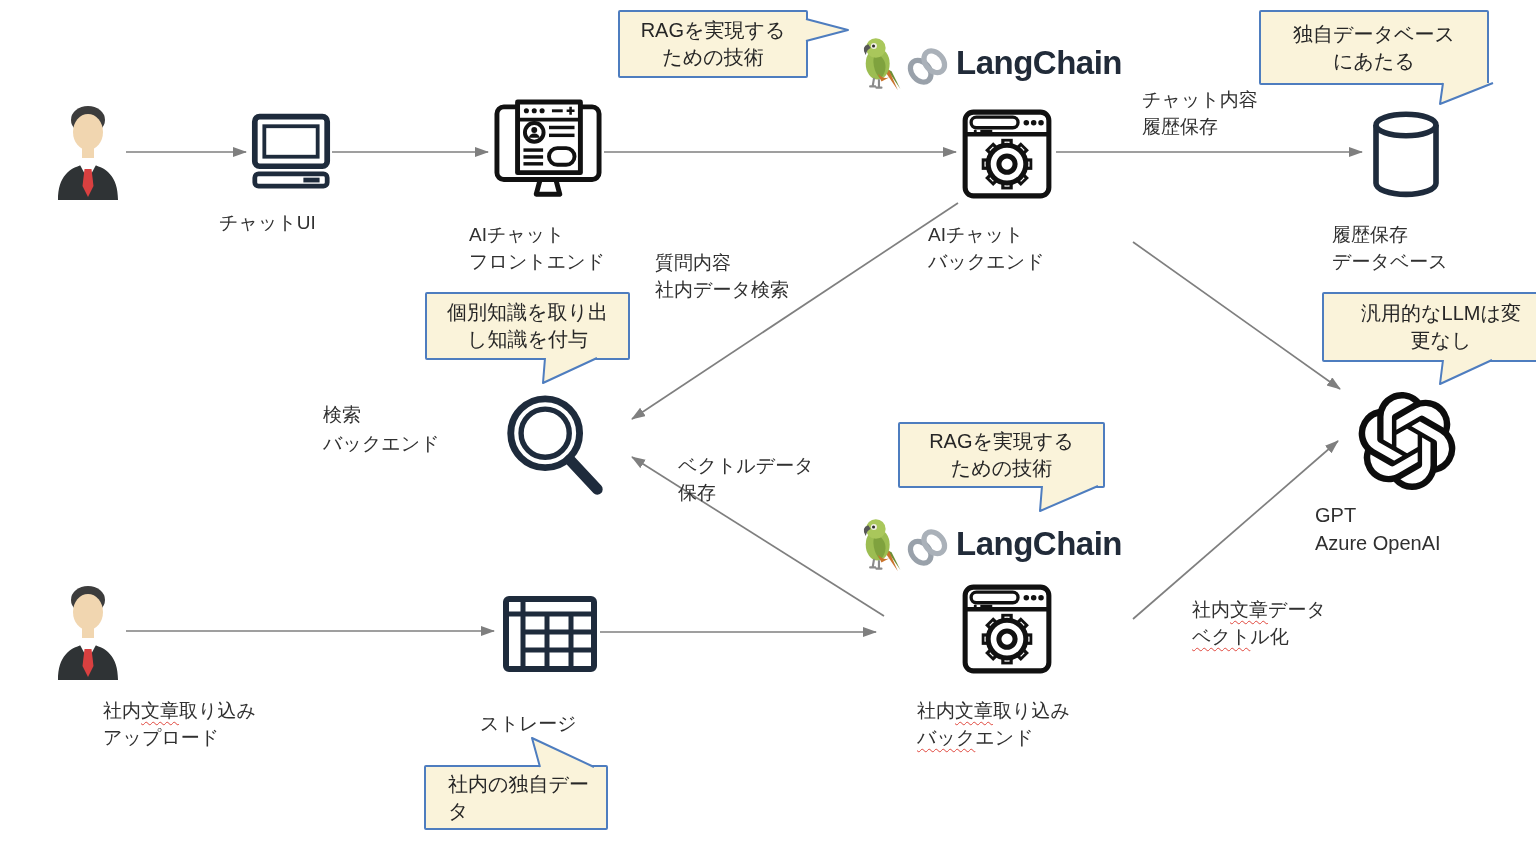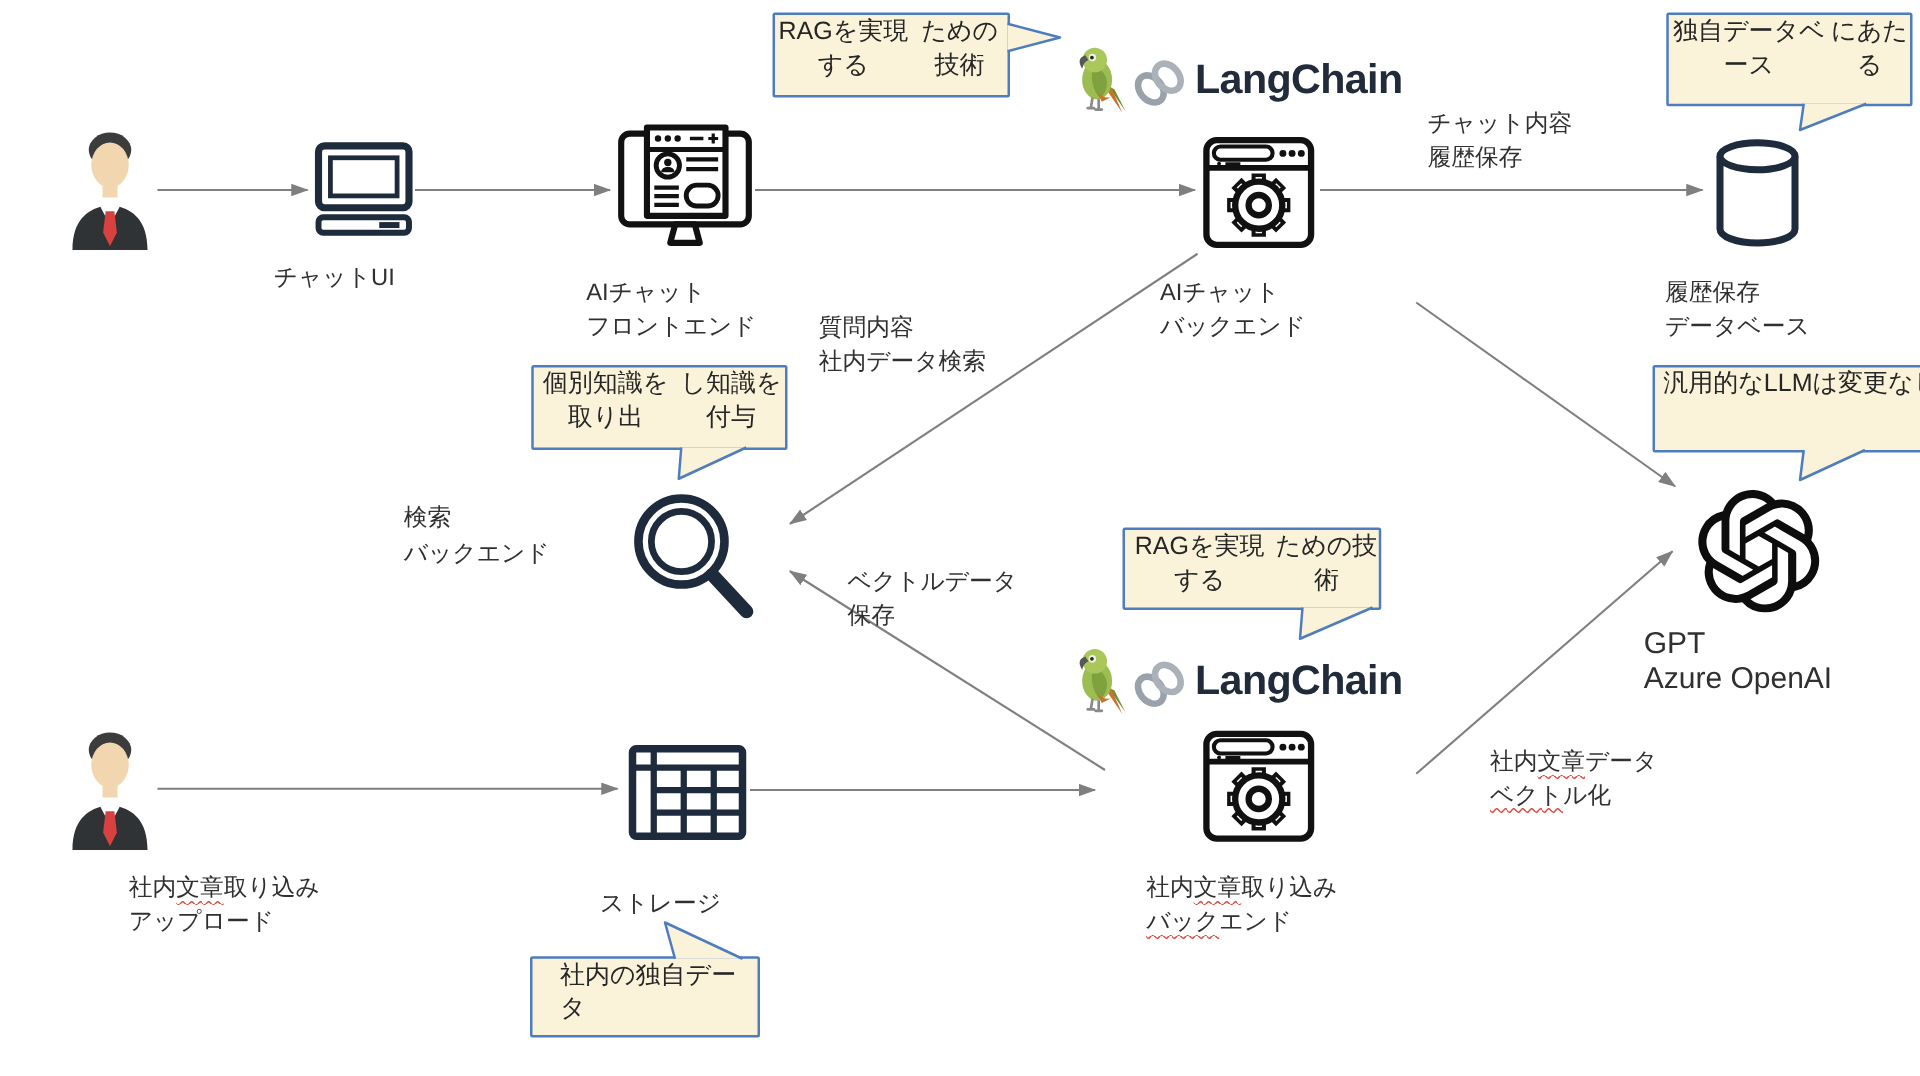"RAGを実現する" .callout { flex-direction: row -> column }
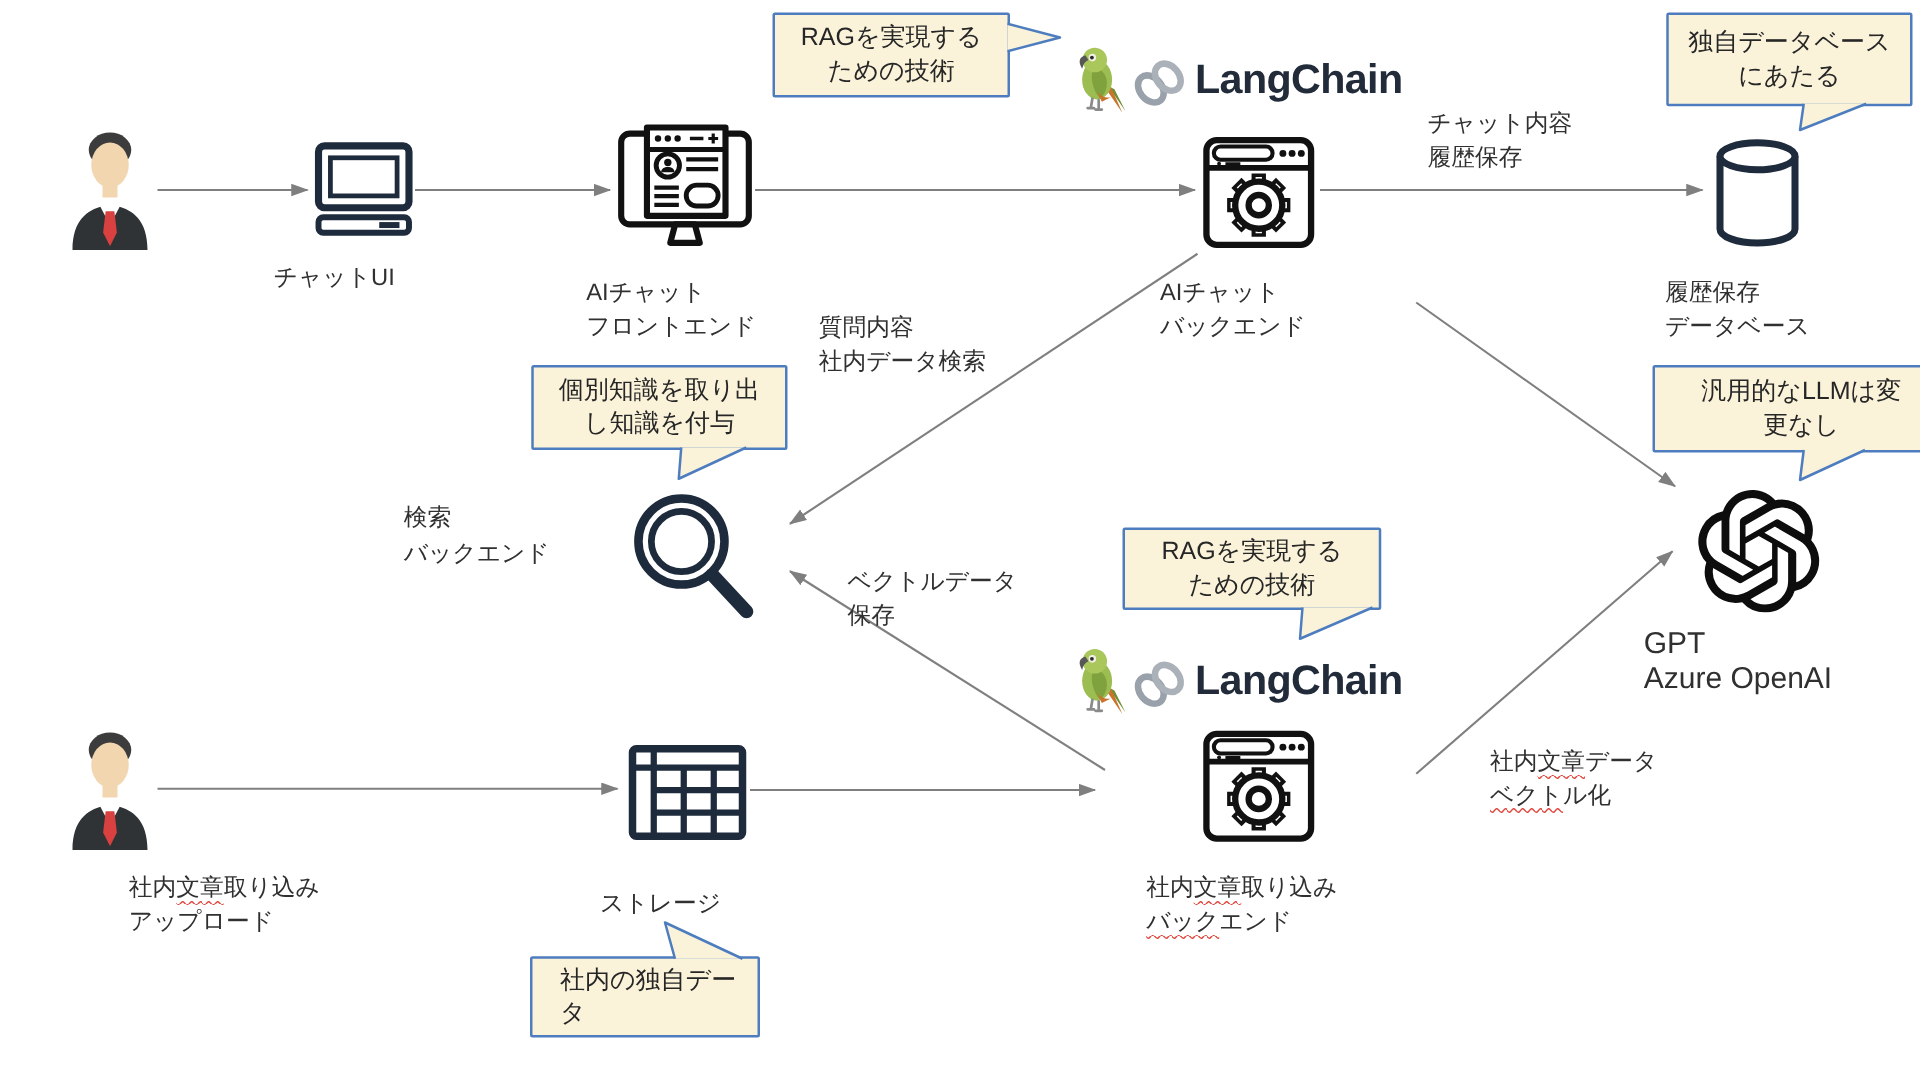"独自データベース" div.callout { left: 1333px -> 1259px; width: 197px -> 230px }
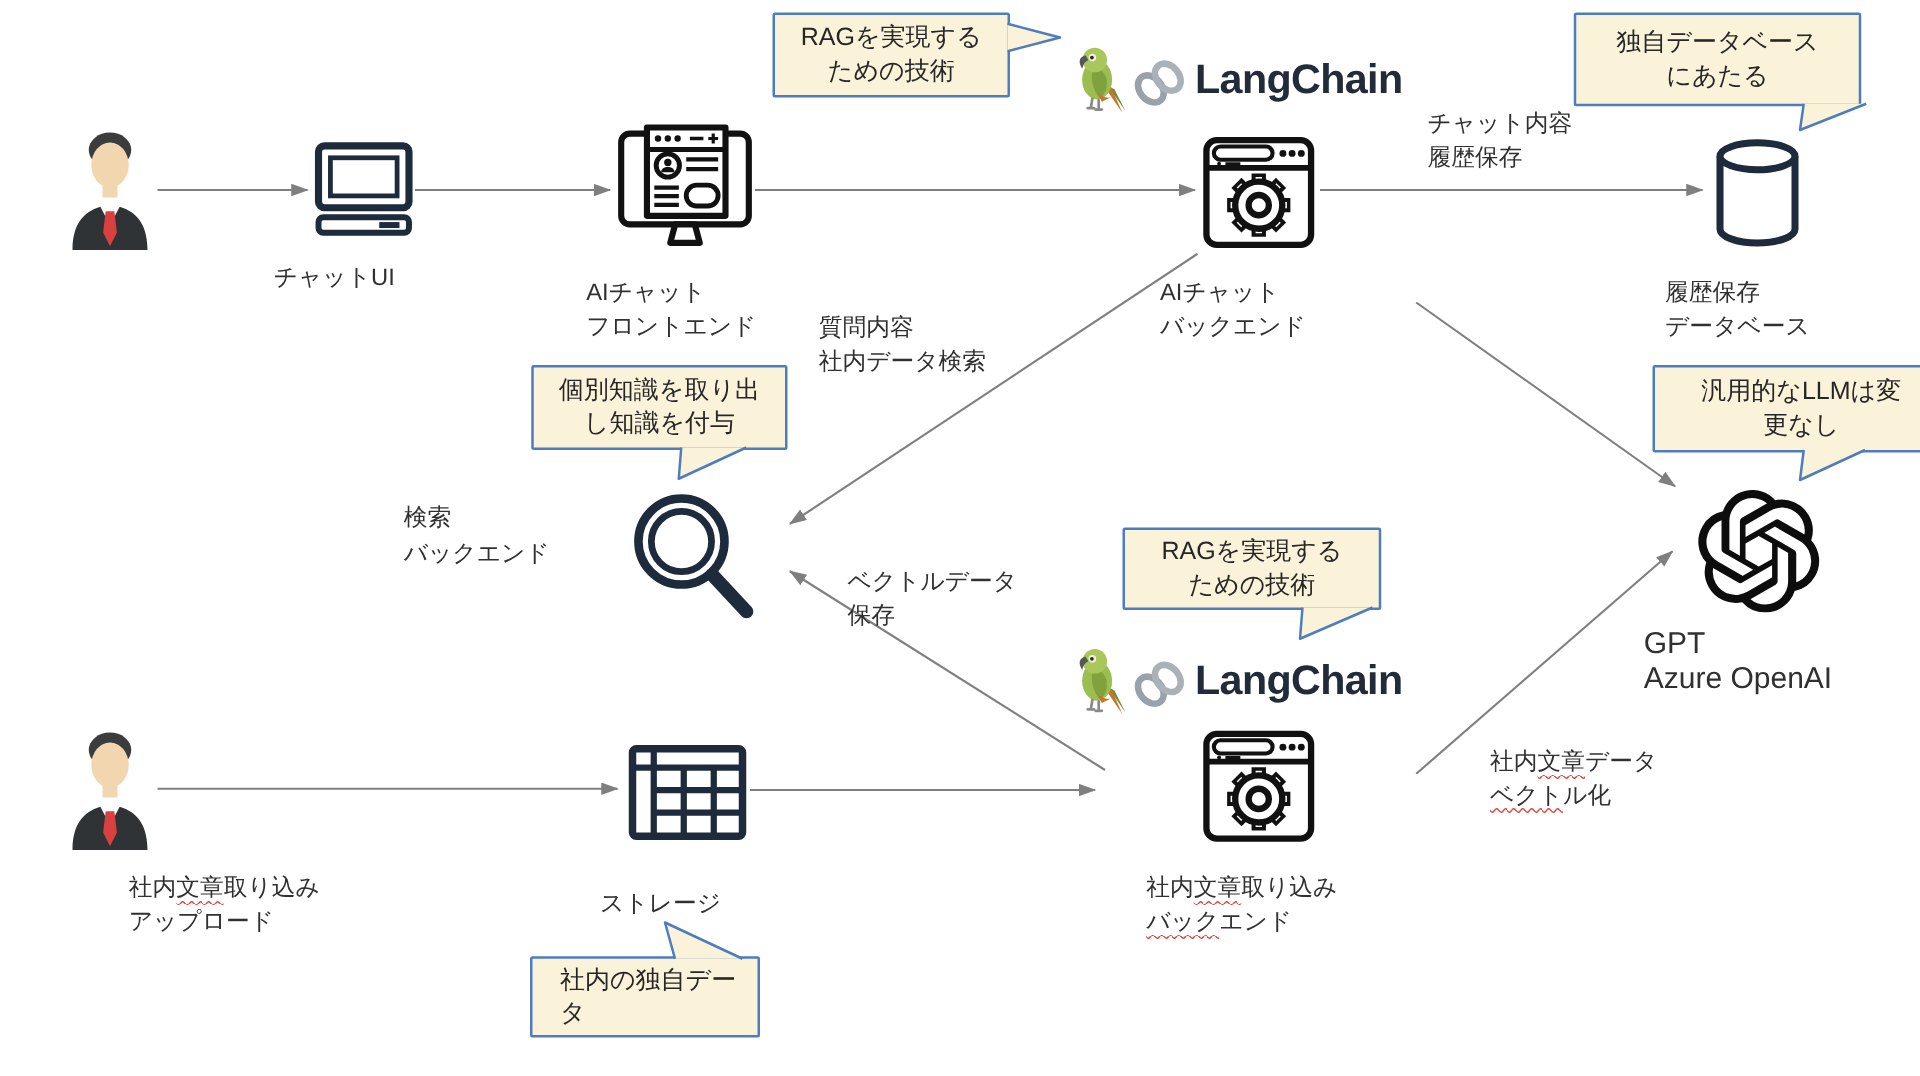"GPT" div.lbl { font-size: 24px -> 20px }
